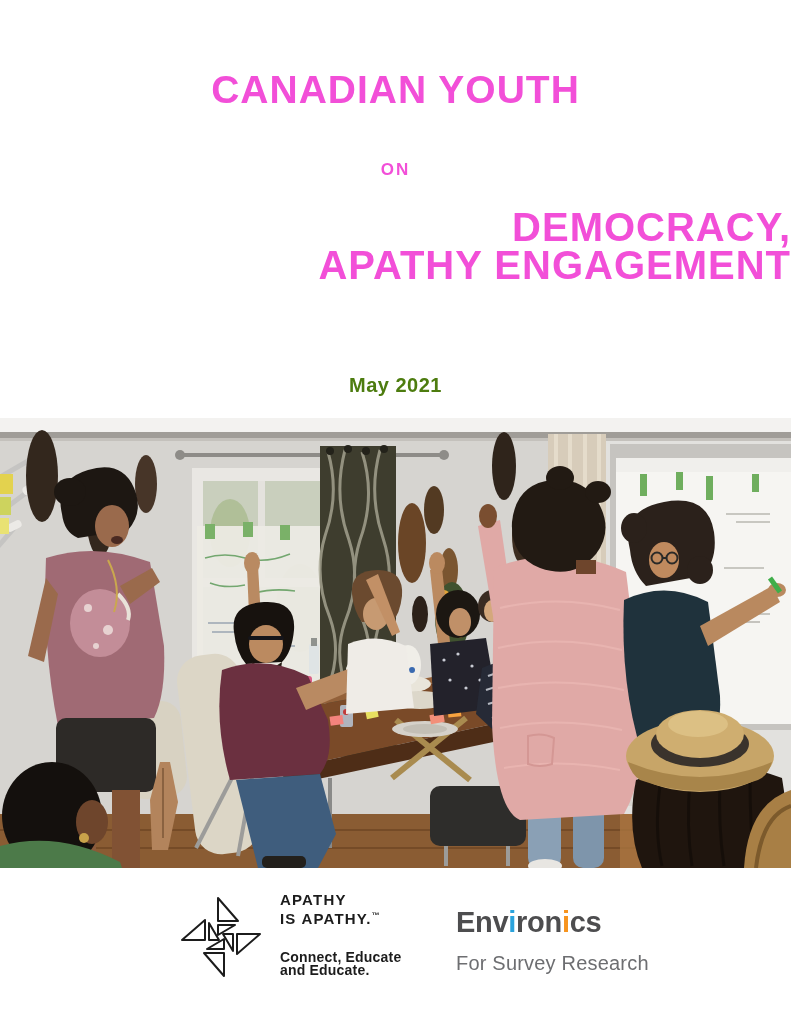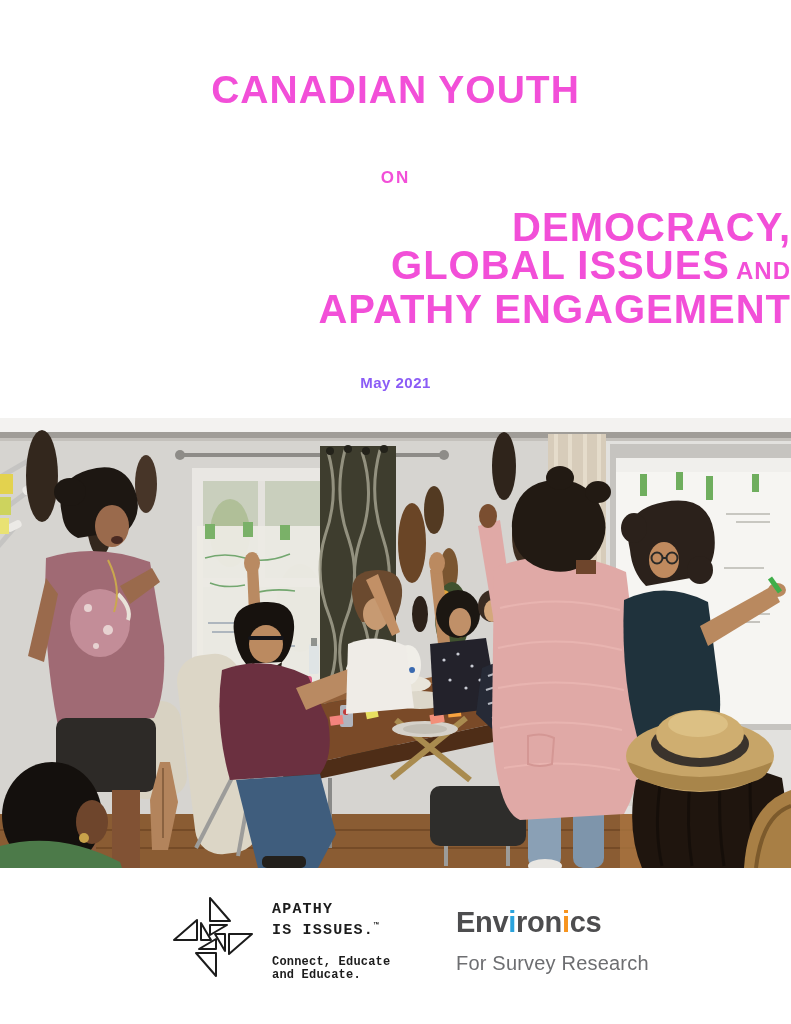"ON" .connector { top: 168px -> 160px }
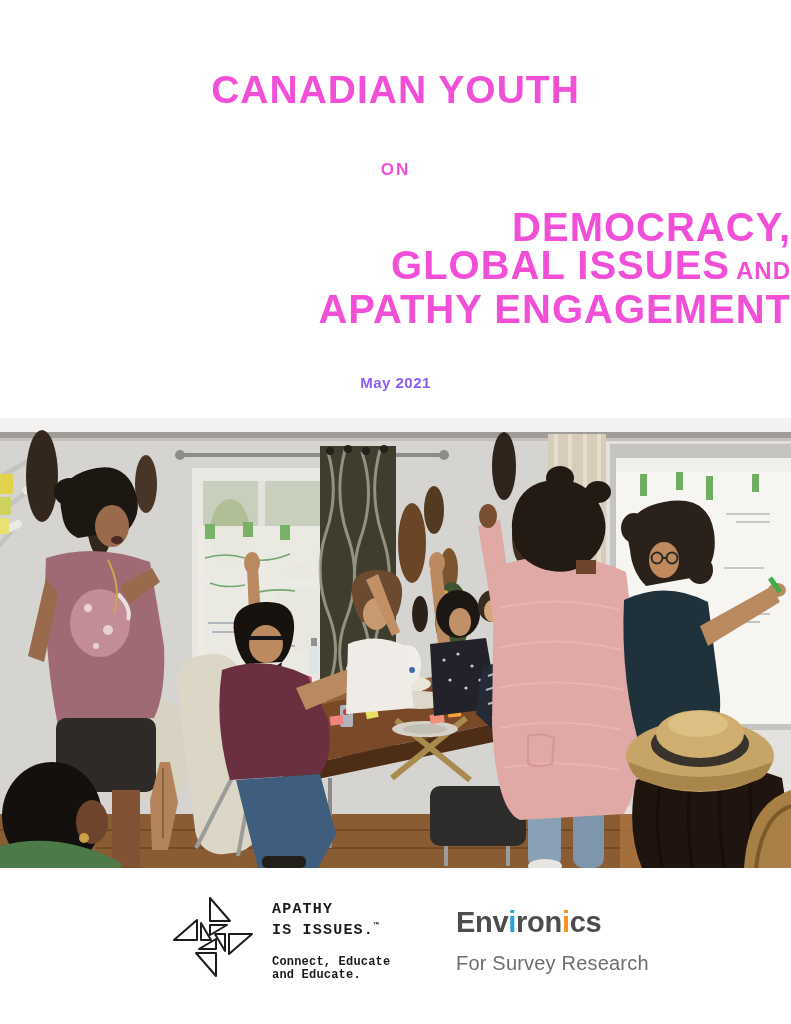"GLOBAL ISSUES AND" div.subtitle-line { html: <div><span>GLOBAL ISSUES</span><span>AND</span></div> -> none }
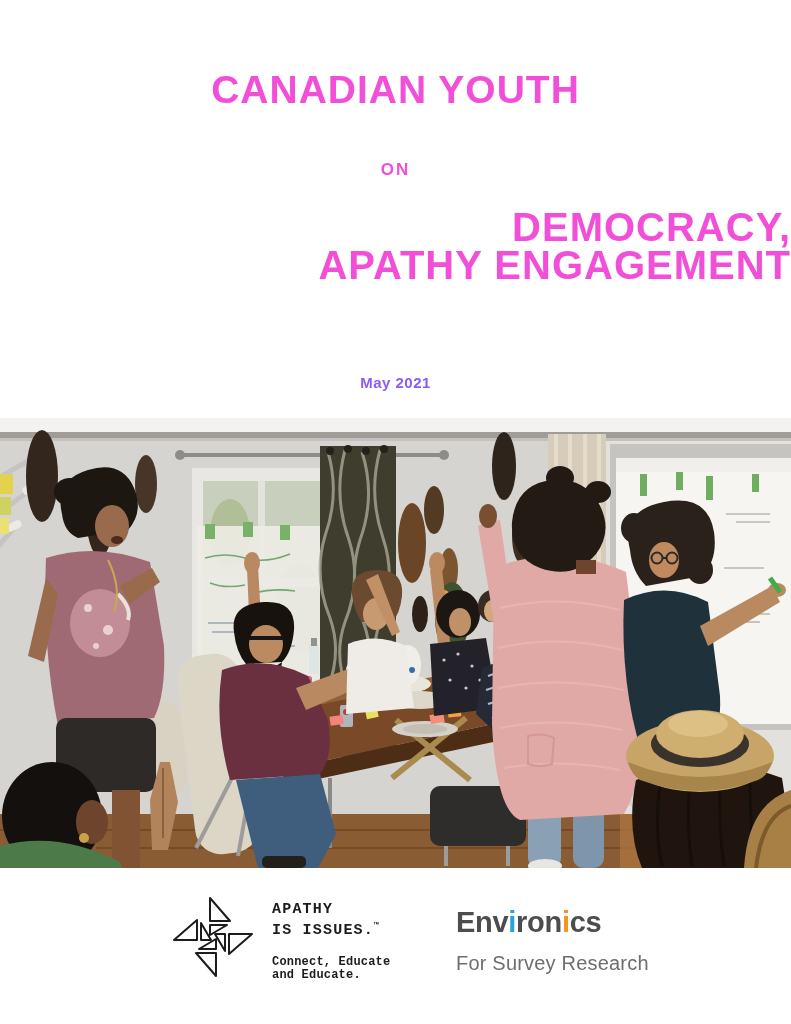"May 2021" .date-line { color: #8b5cf6 -> #4d7c0f; font-size: 15px -> 20px }
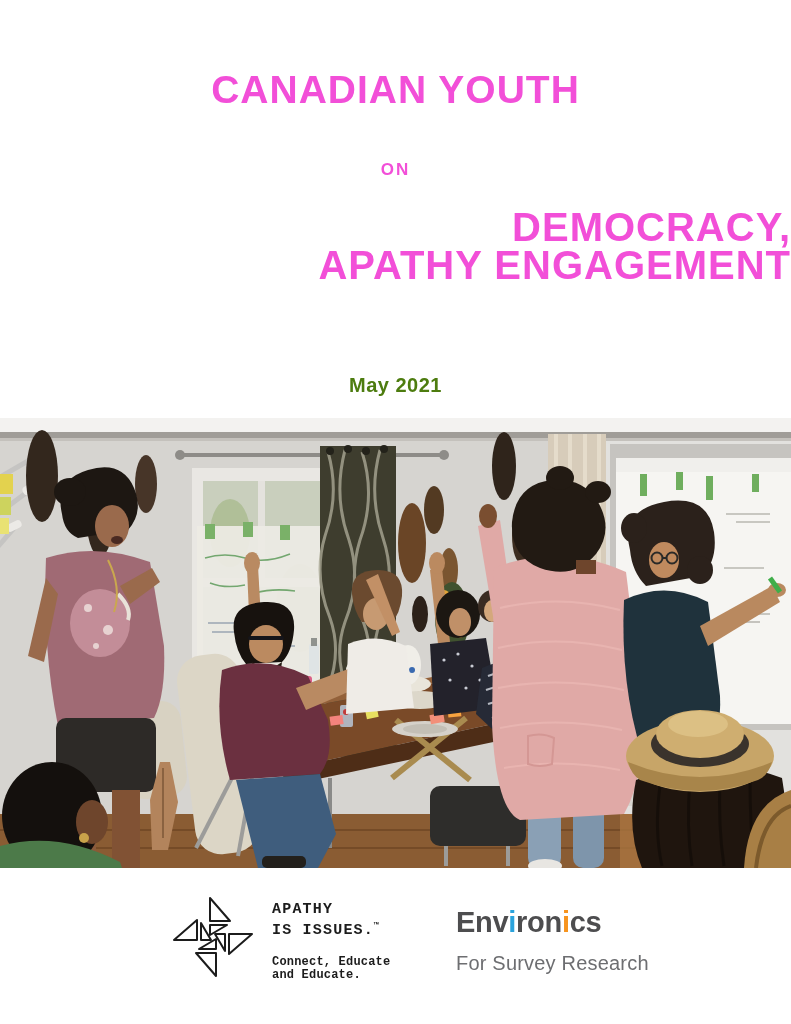"APATHY" .aib { align-items: flex-end -> flex-start; font-family: Liberation Mono, monospace -> none; left: 168px -> 176px }
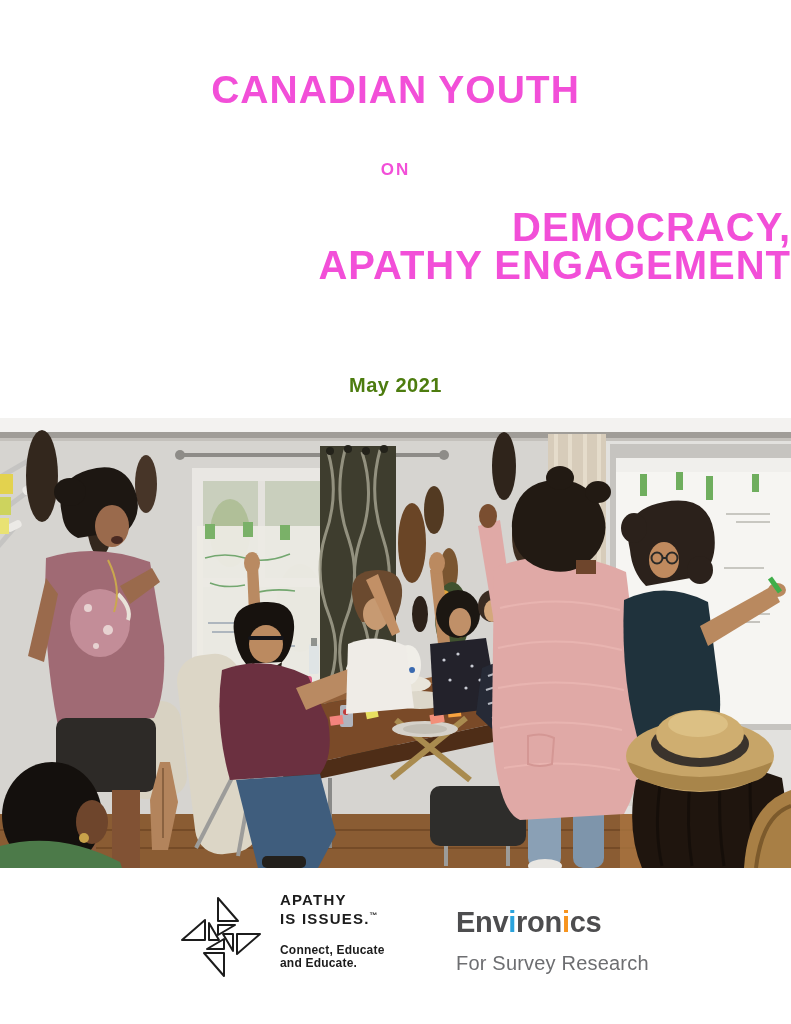"IS ISSUES." span { text: ISSUES -> APATHY }
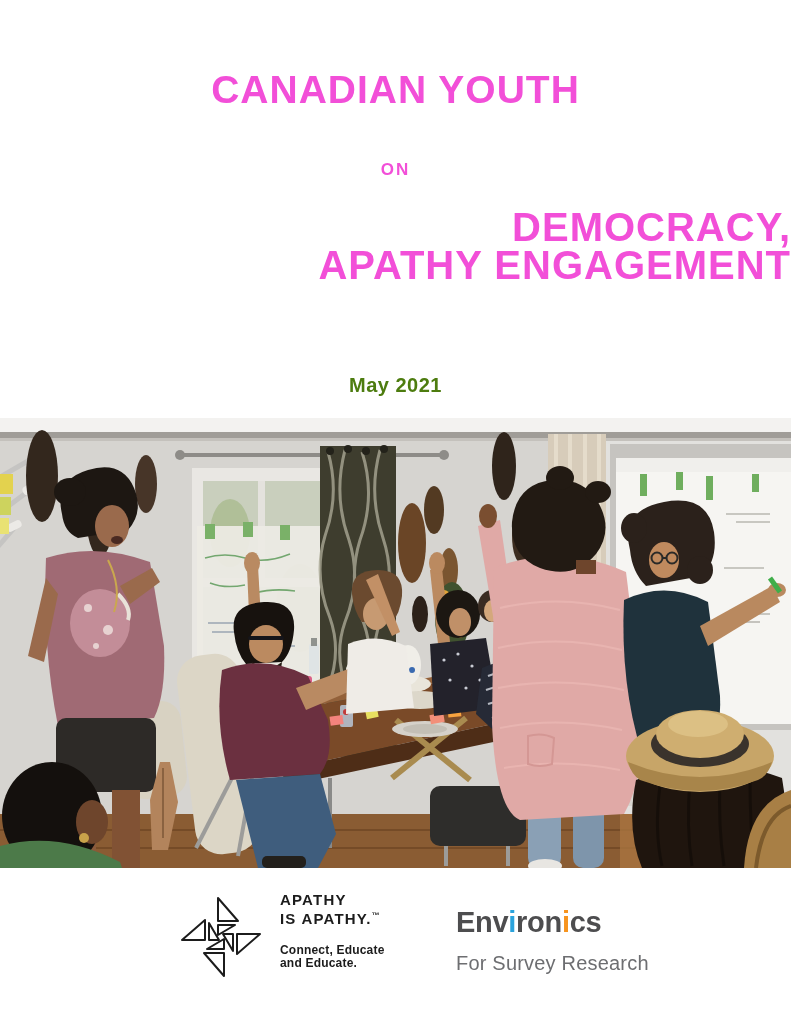"Connect, Educate" .aib-tagline { font-size: 12px -> 14px; margin-top: 17px -> 24px }
